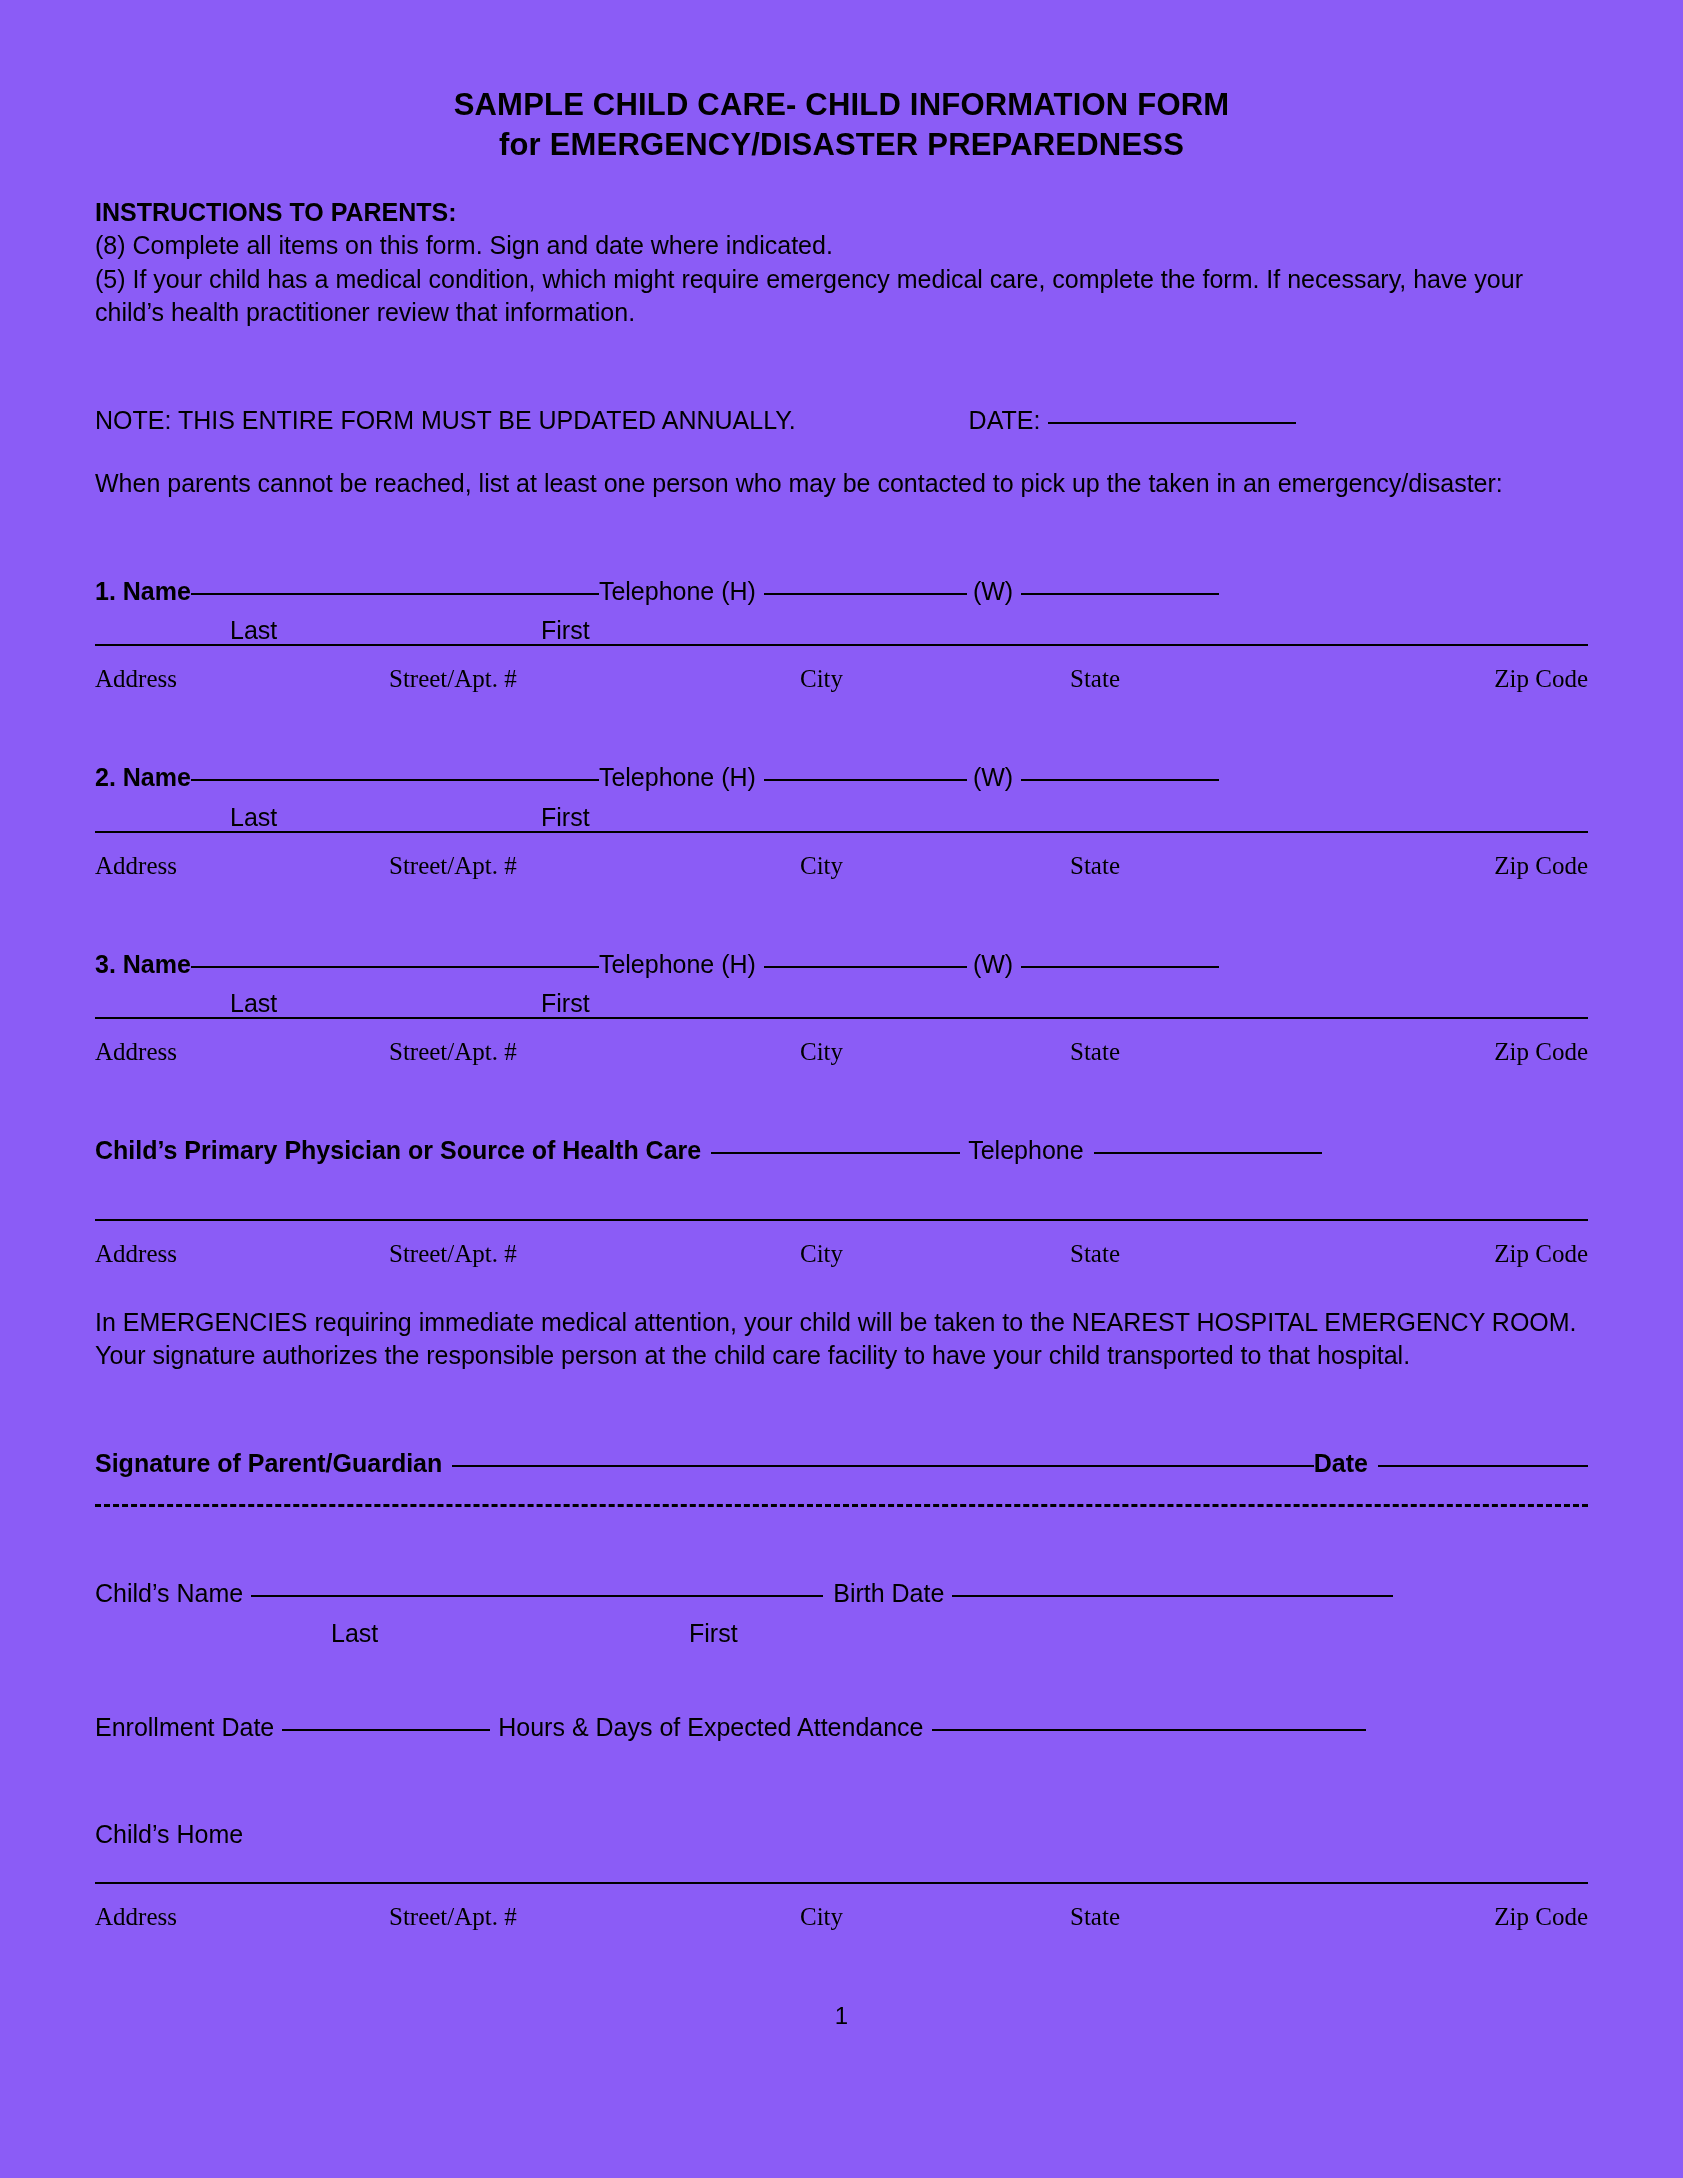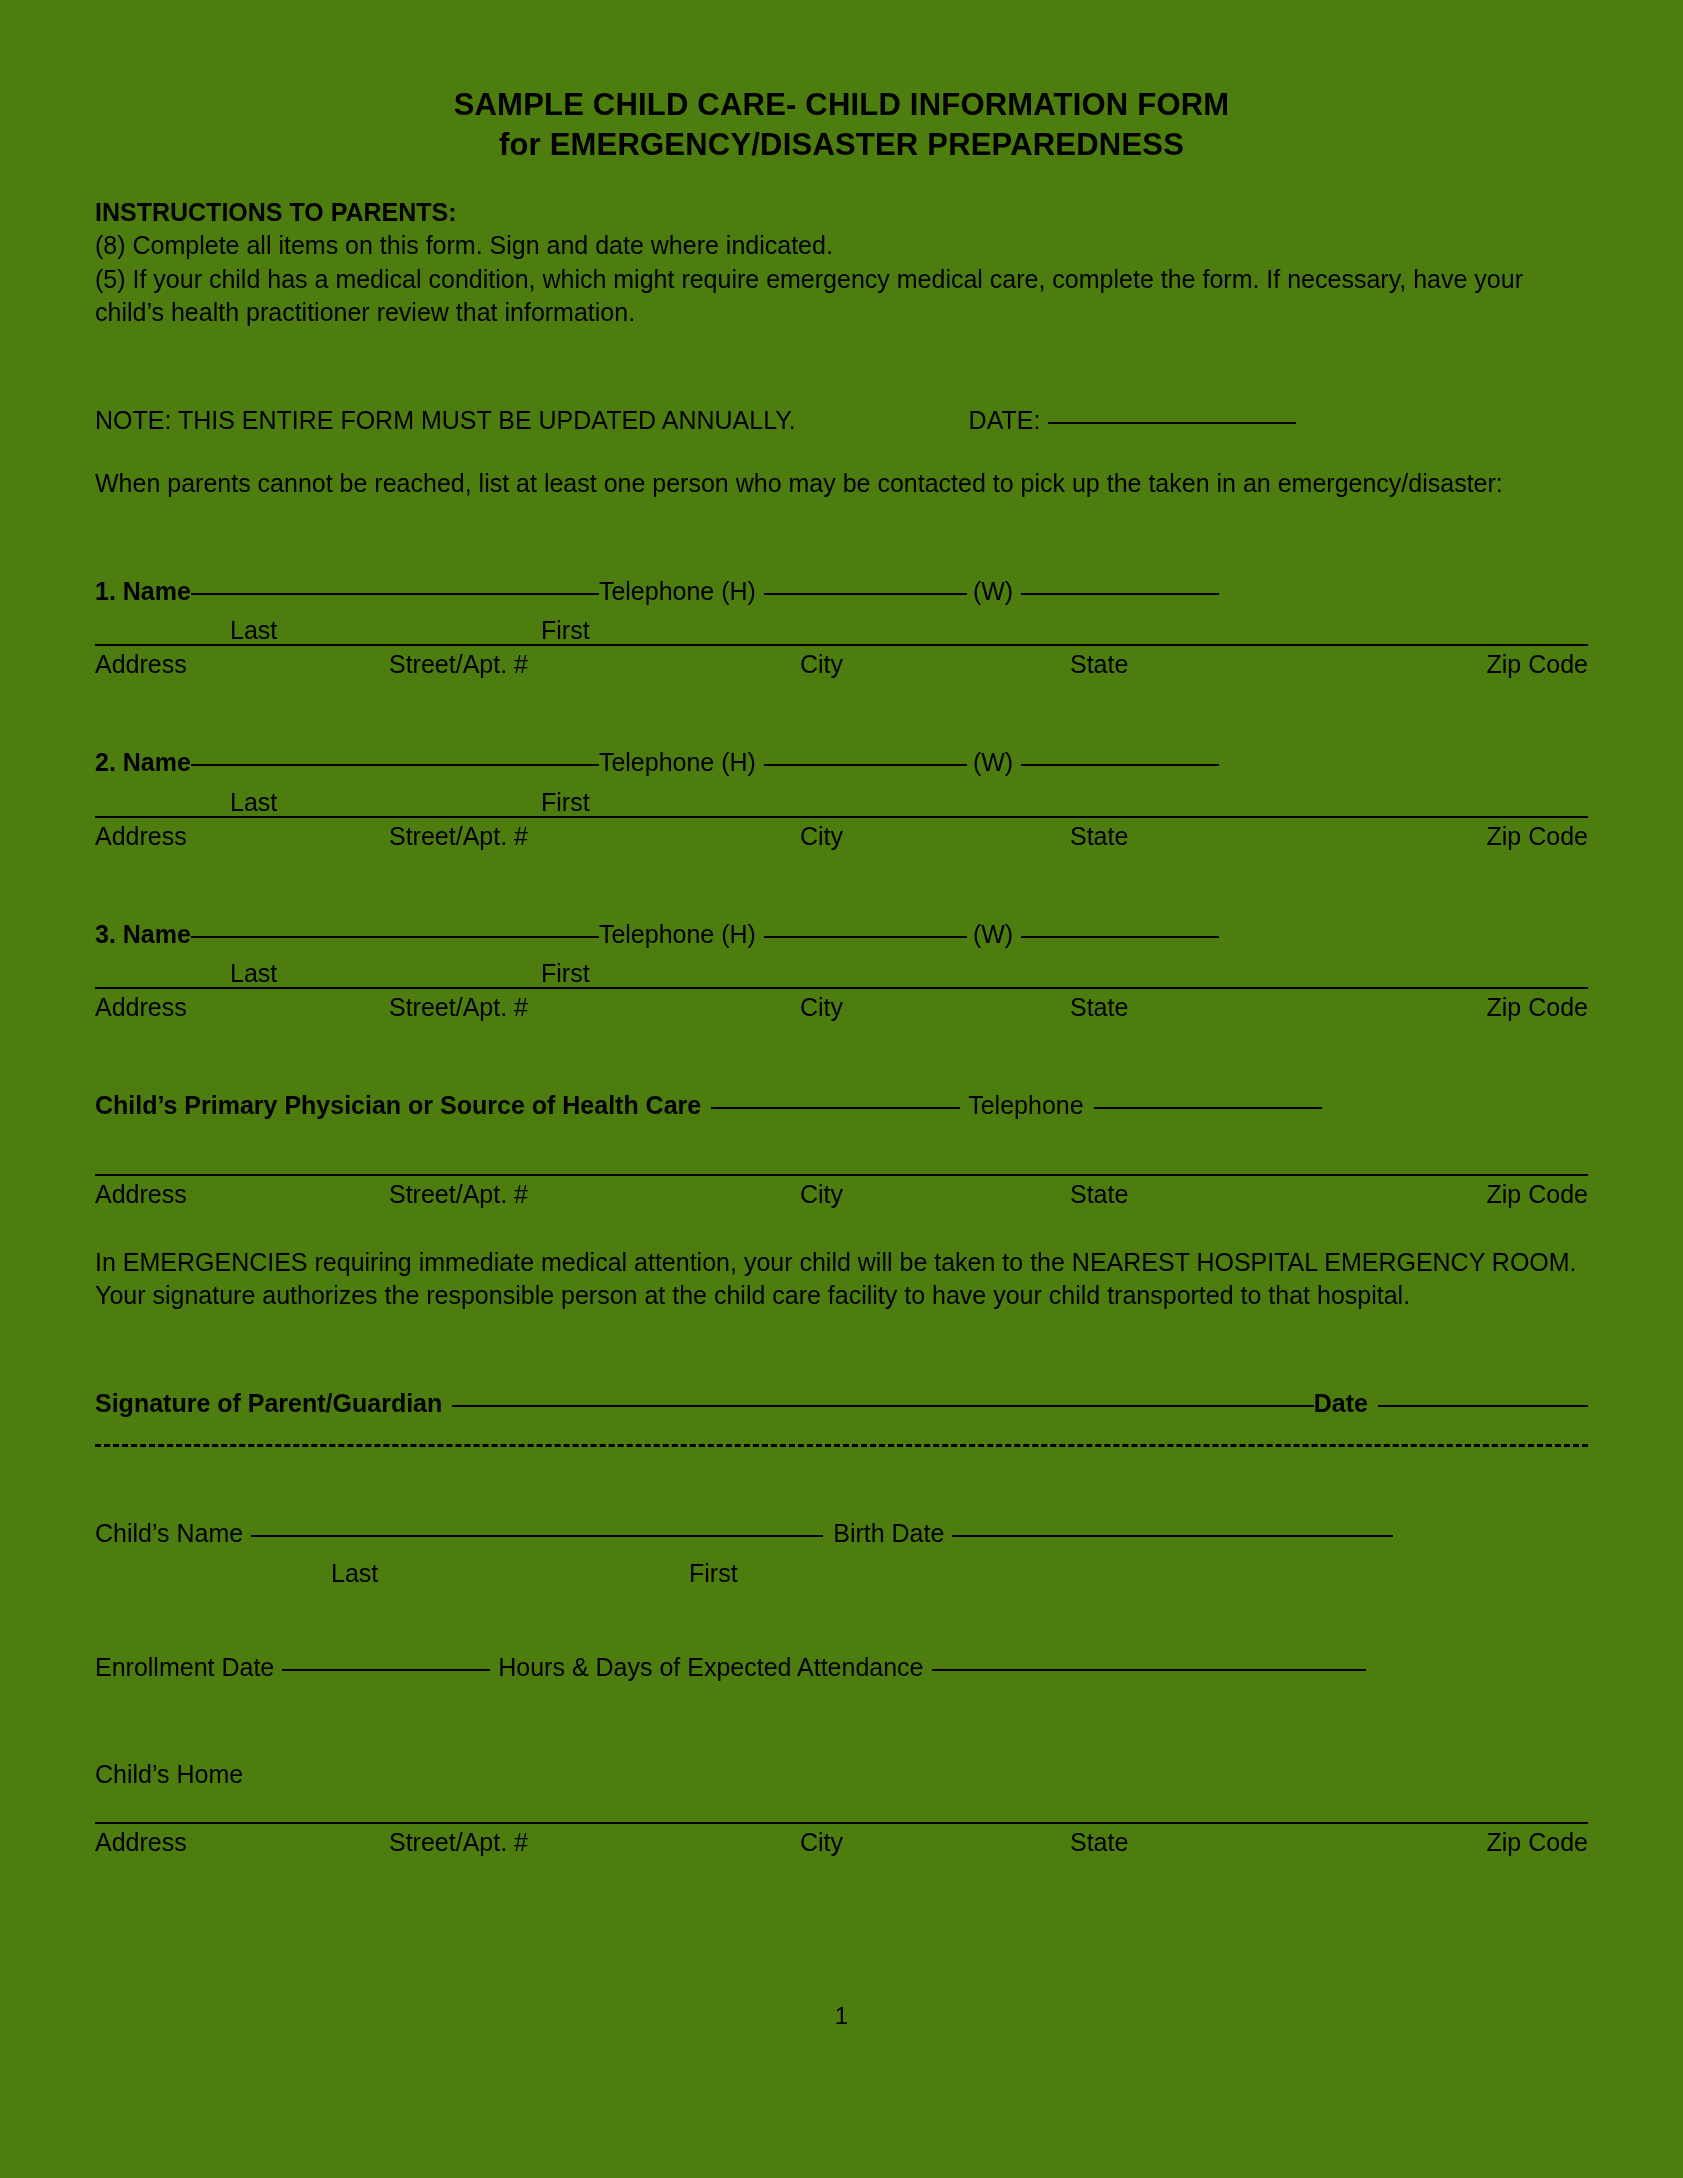"SAMPLE CHILD CARE- CHILD INFORMATION" .page { background: #4d7c0f -> #8b5cf6 }
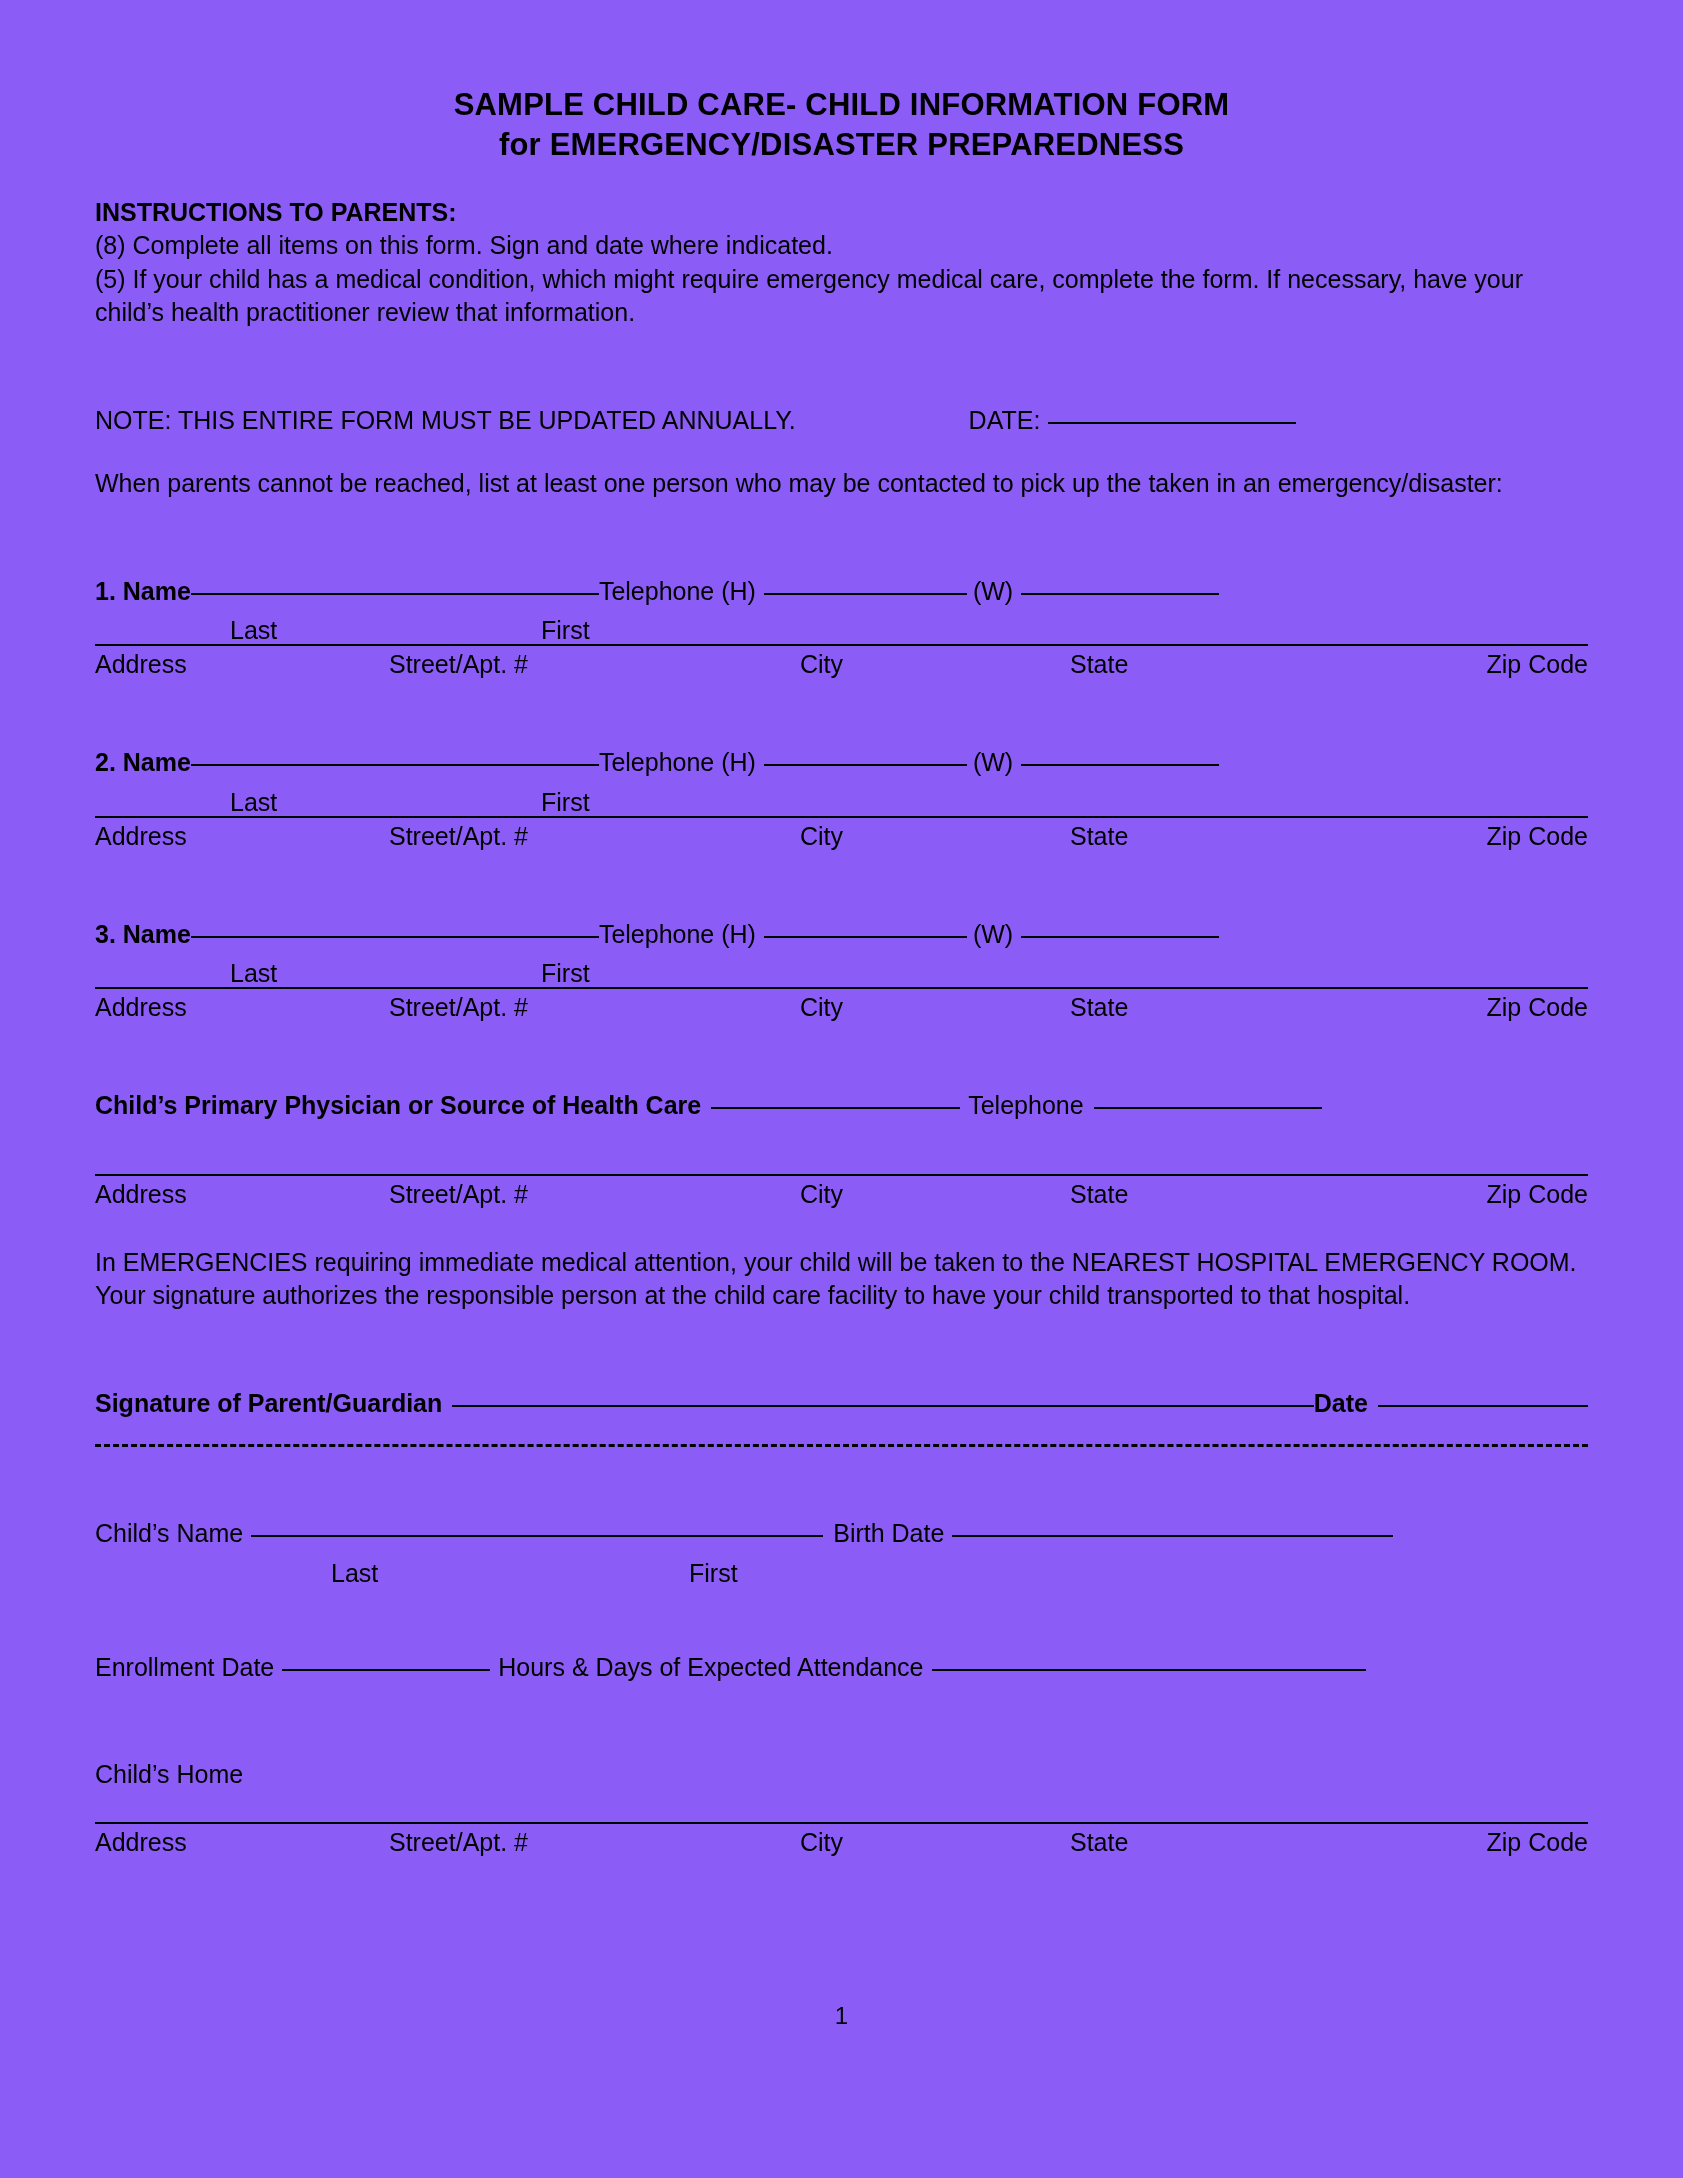"Address" .addr-labels { font-family: none -> Liberation Serif, serif; margin-top: 4px -> 19px }
